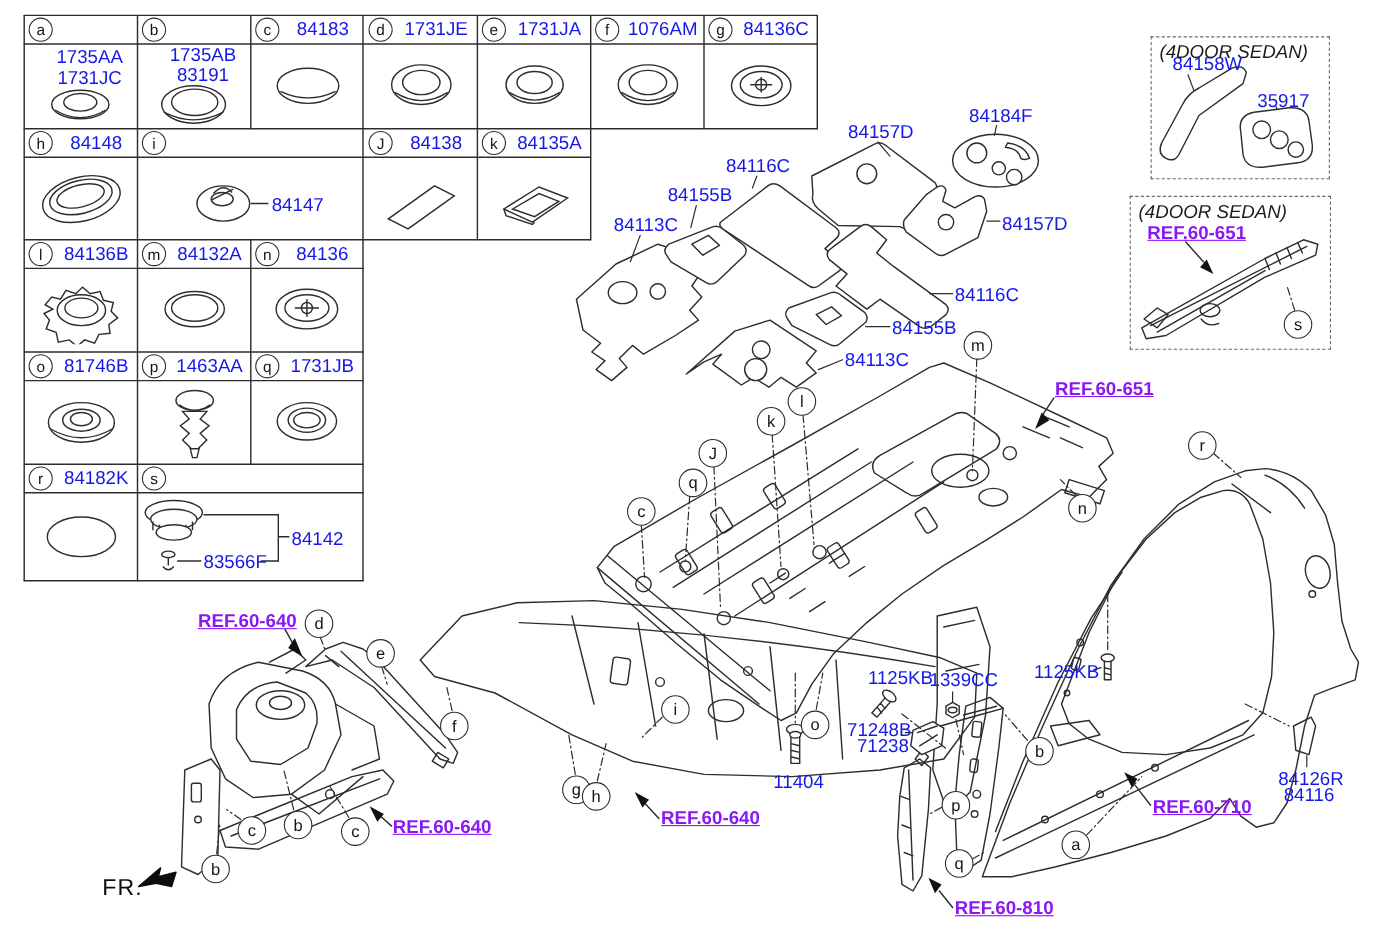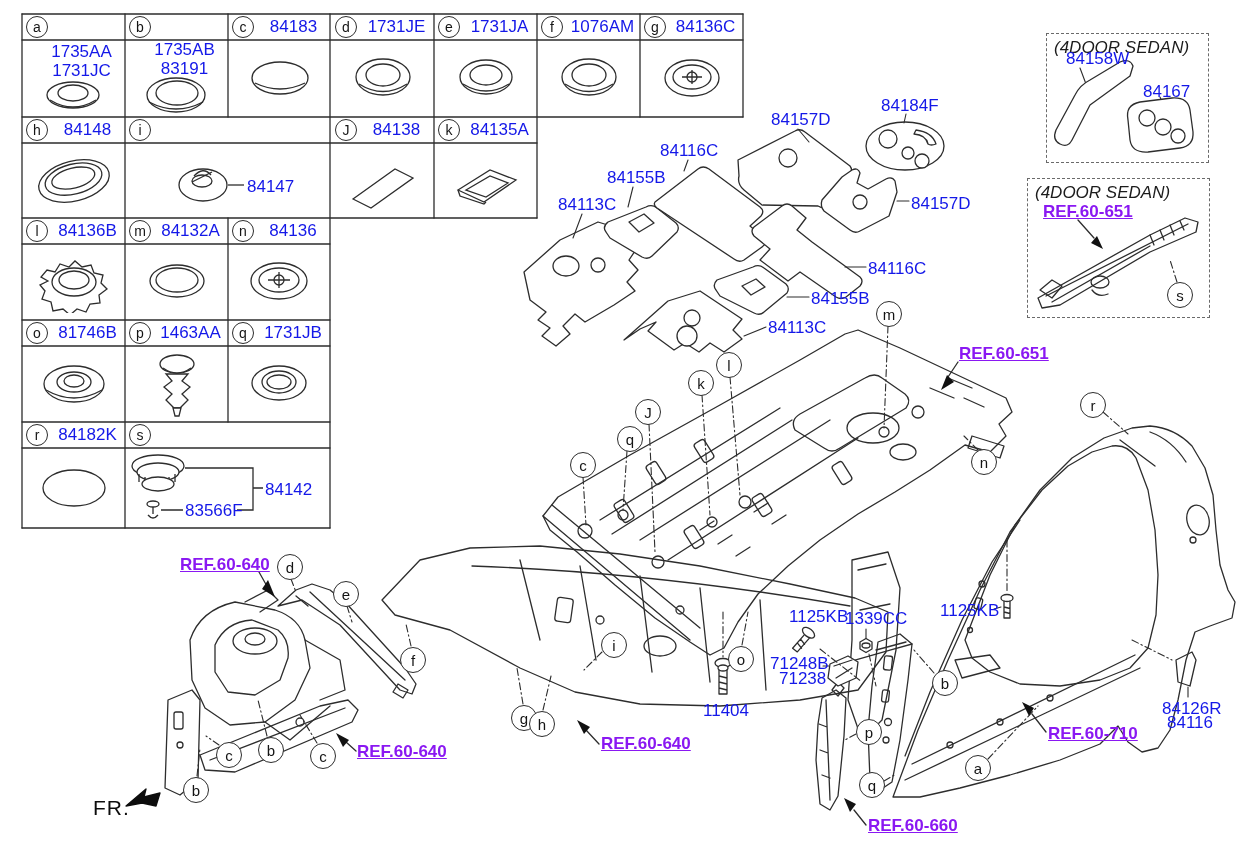"84167" div.pn { text: 84167 -> 35917 }
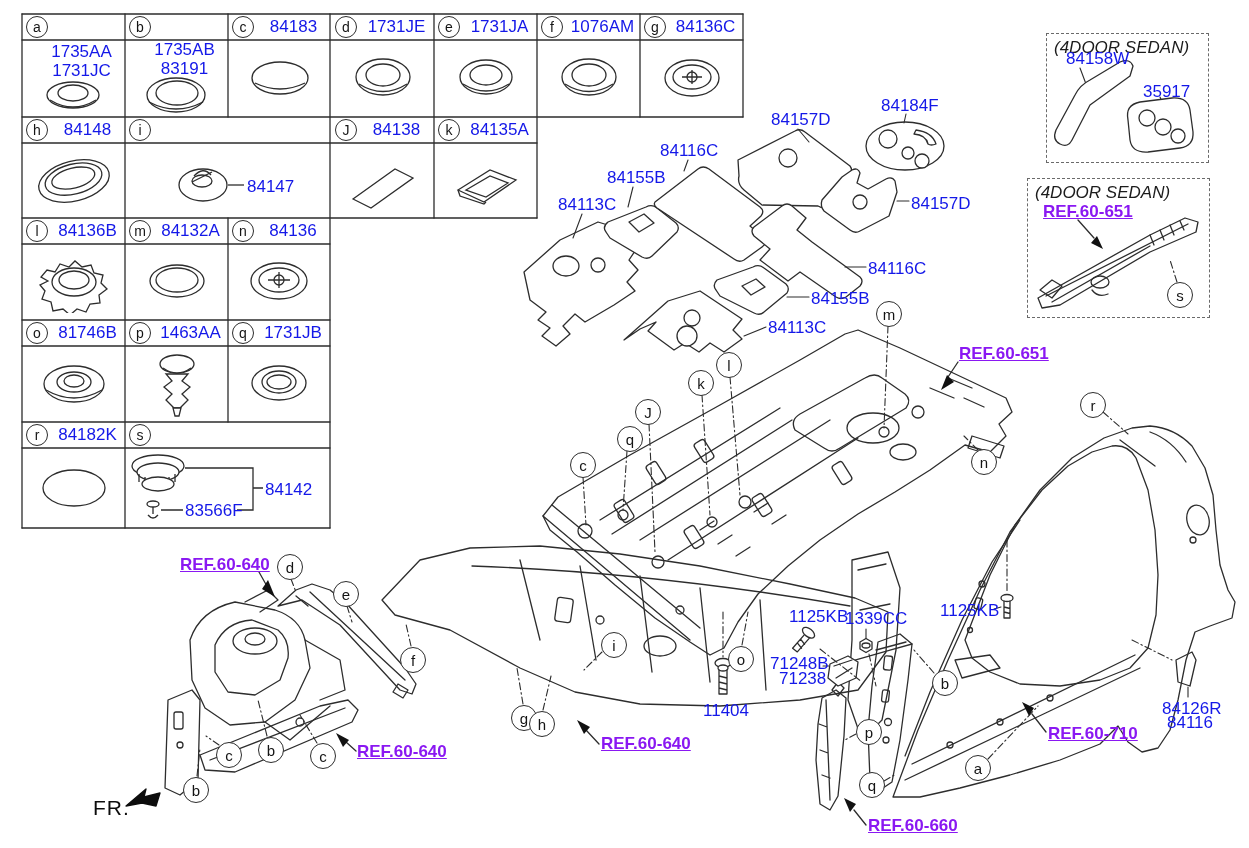"REF.60-660" div.ref { text: REF.60-660 -> REF.60-810 }
